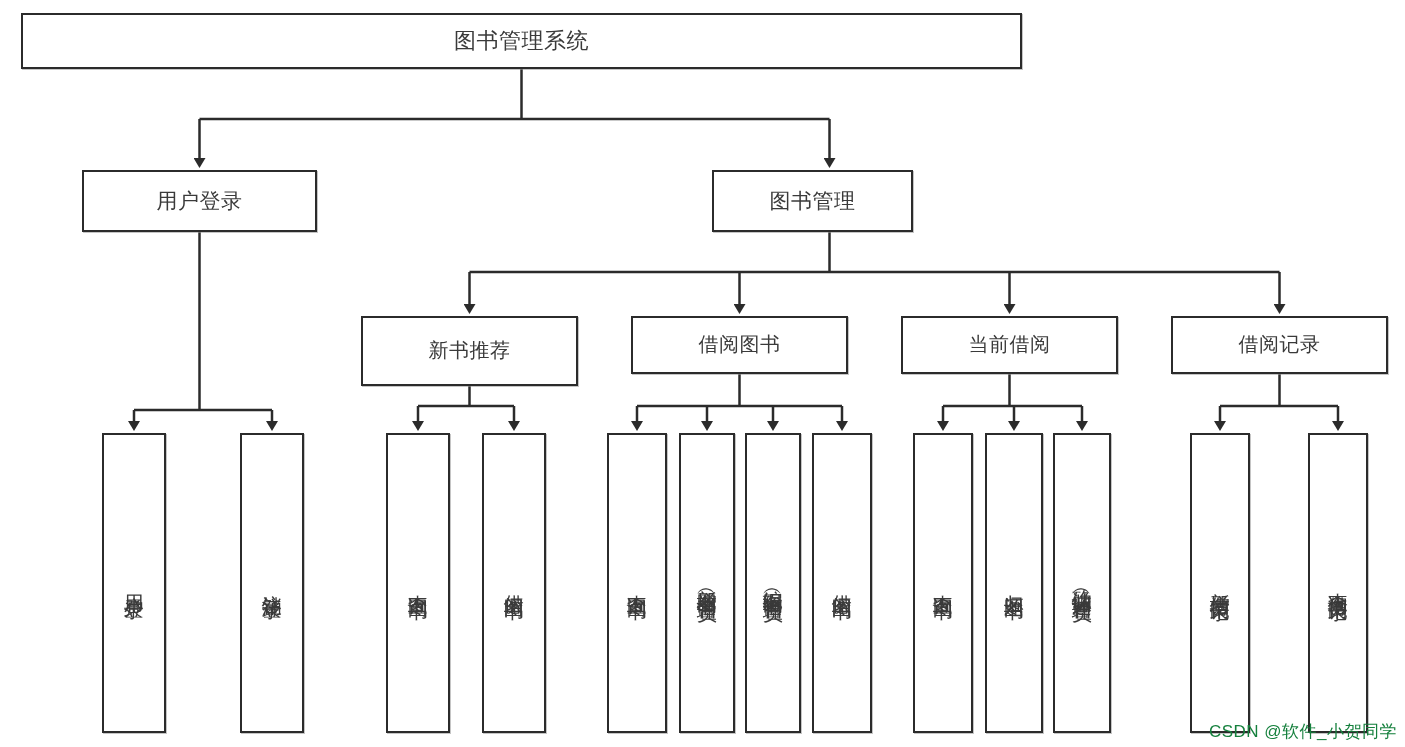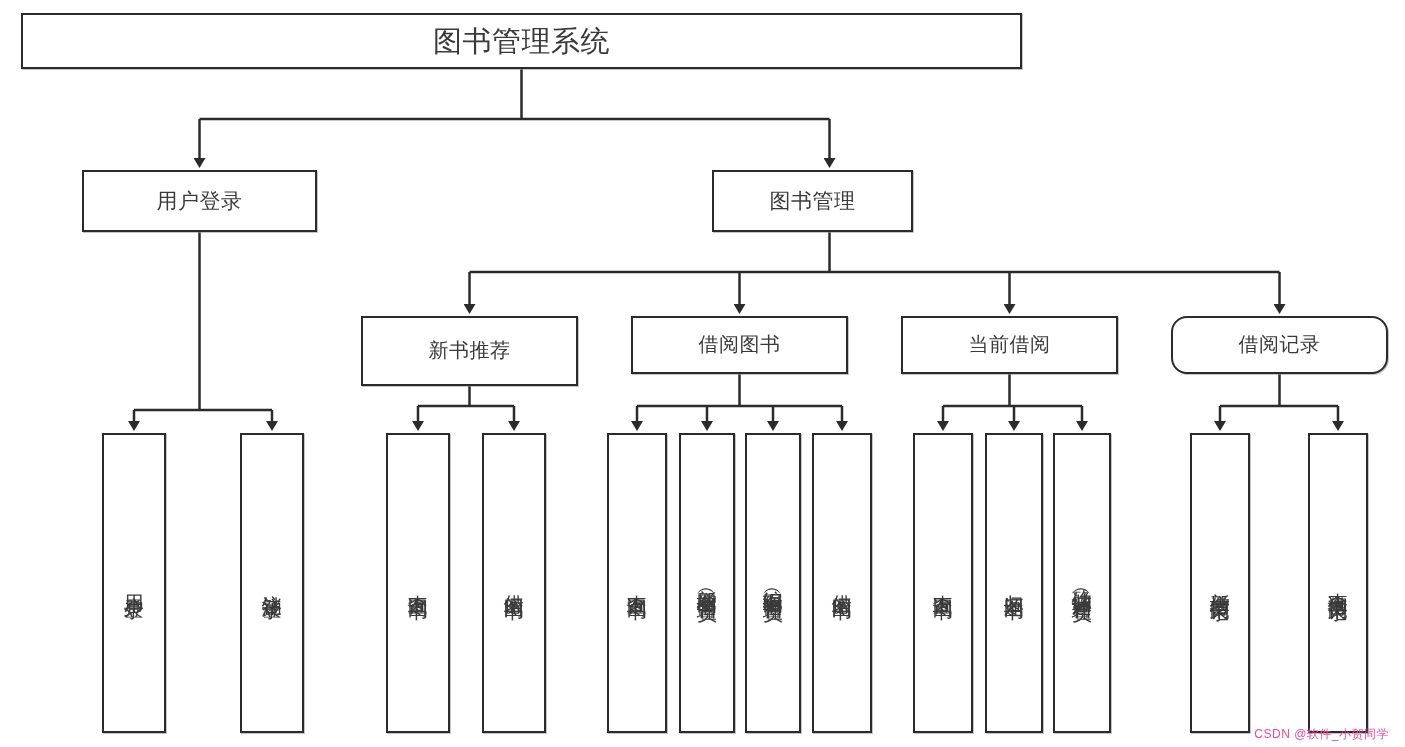"图书管理系统" .node.root .node-label { font-size: 29px -> 22px }
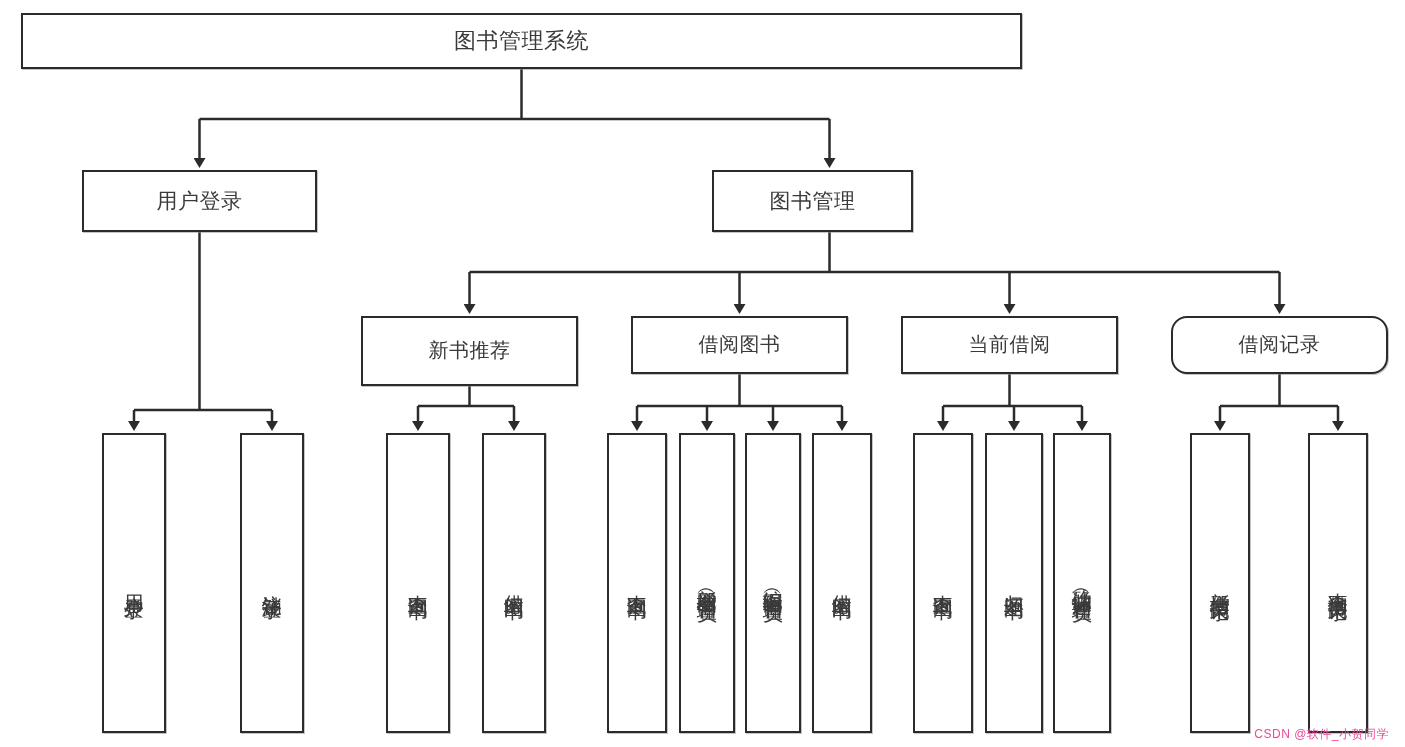"借阅记录" div.node { border-radius: 16px -> none }
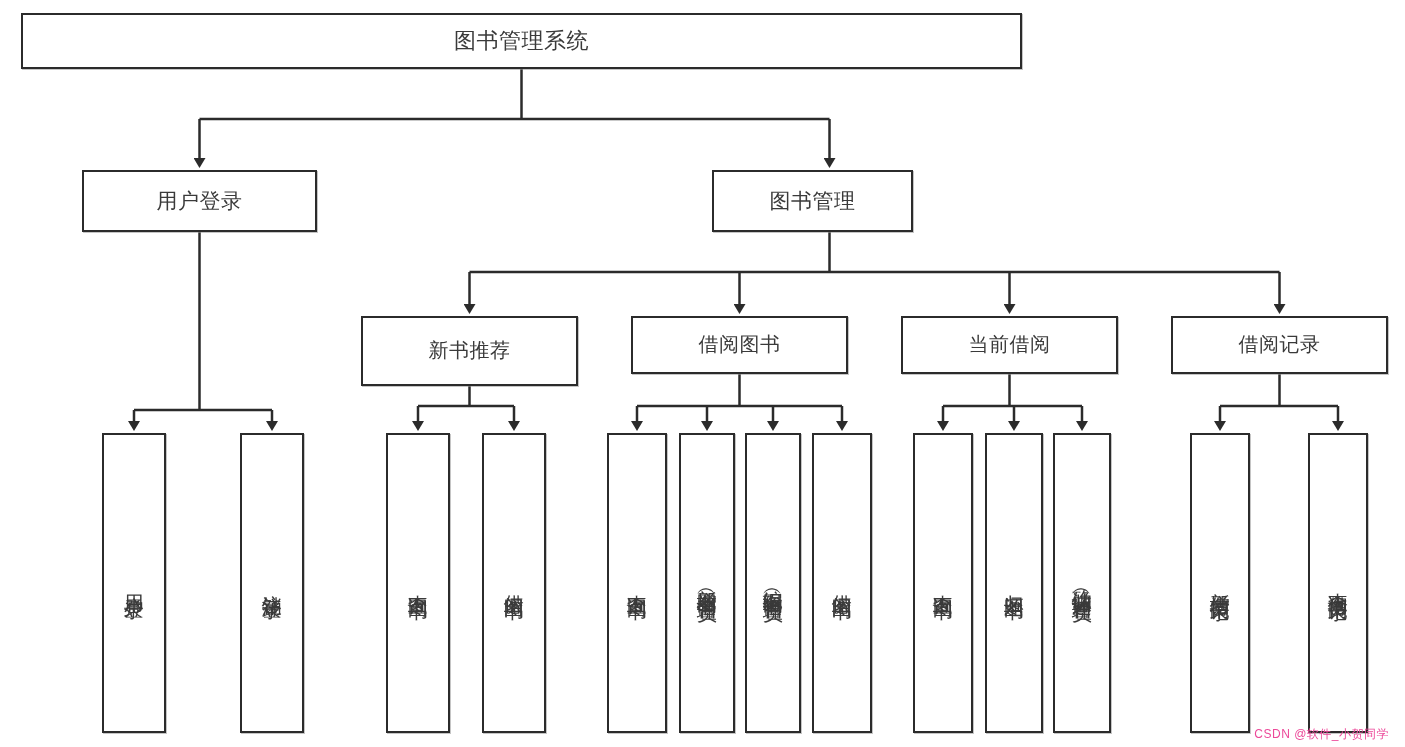"CSDN @软件_小贺同学" .watermark { color: #ec4899 -> #15803d; font-size: 12px -> 17px; right: 16px -> 8px }
